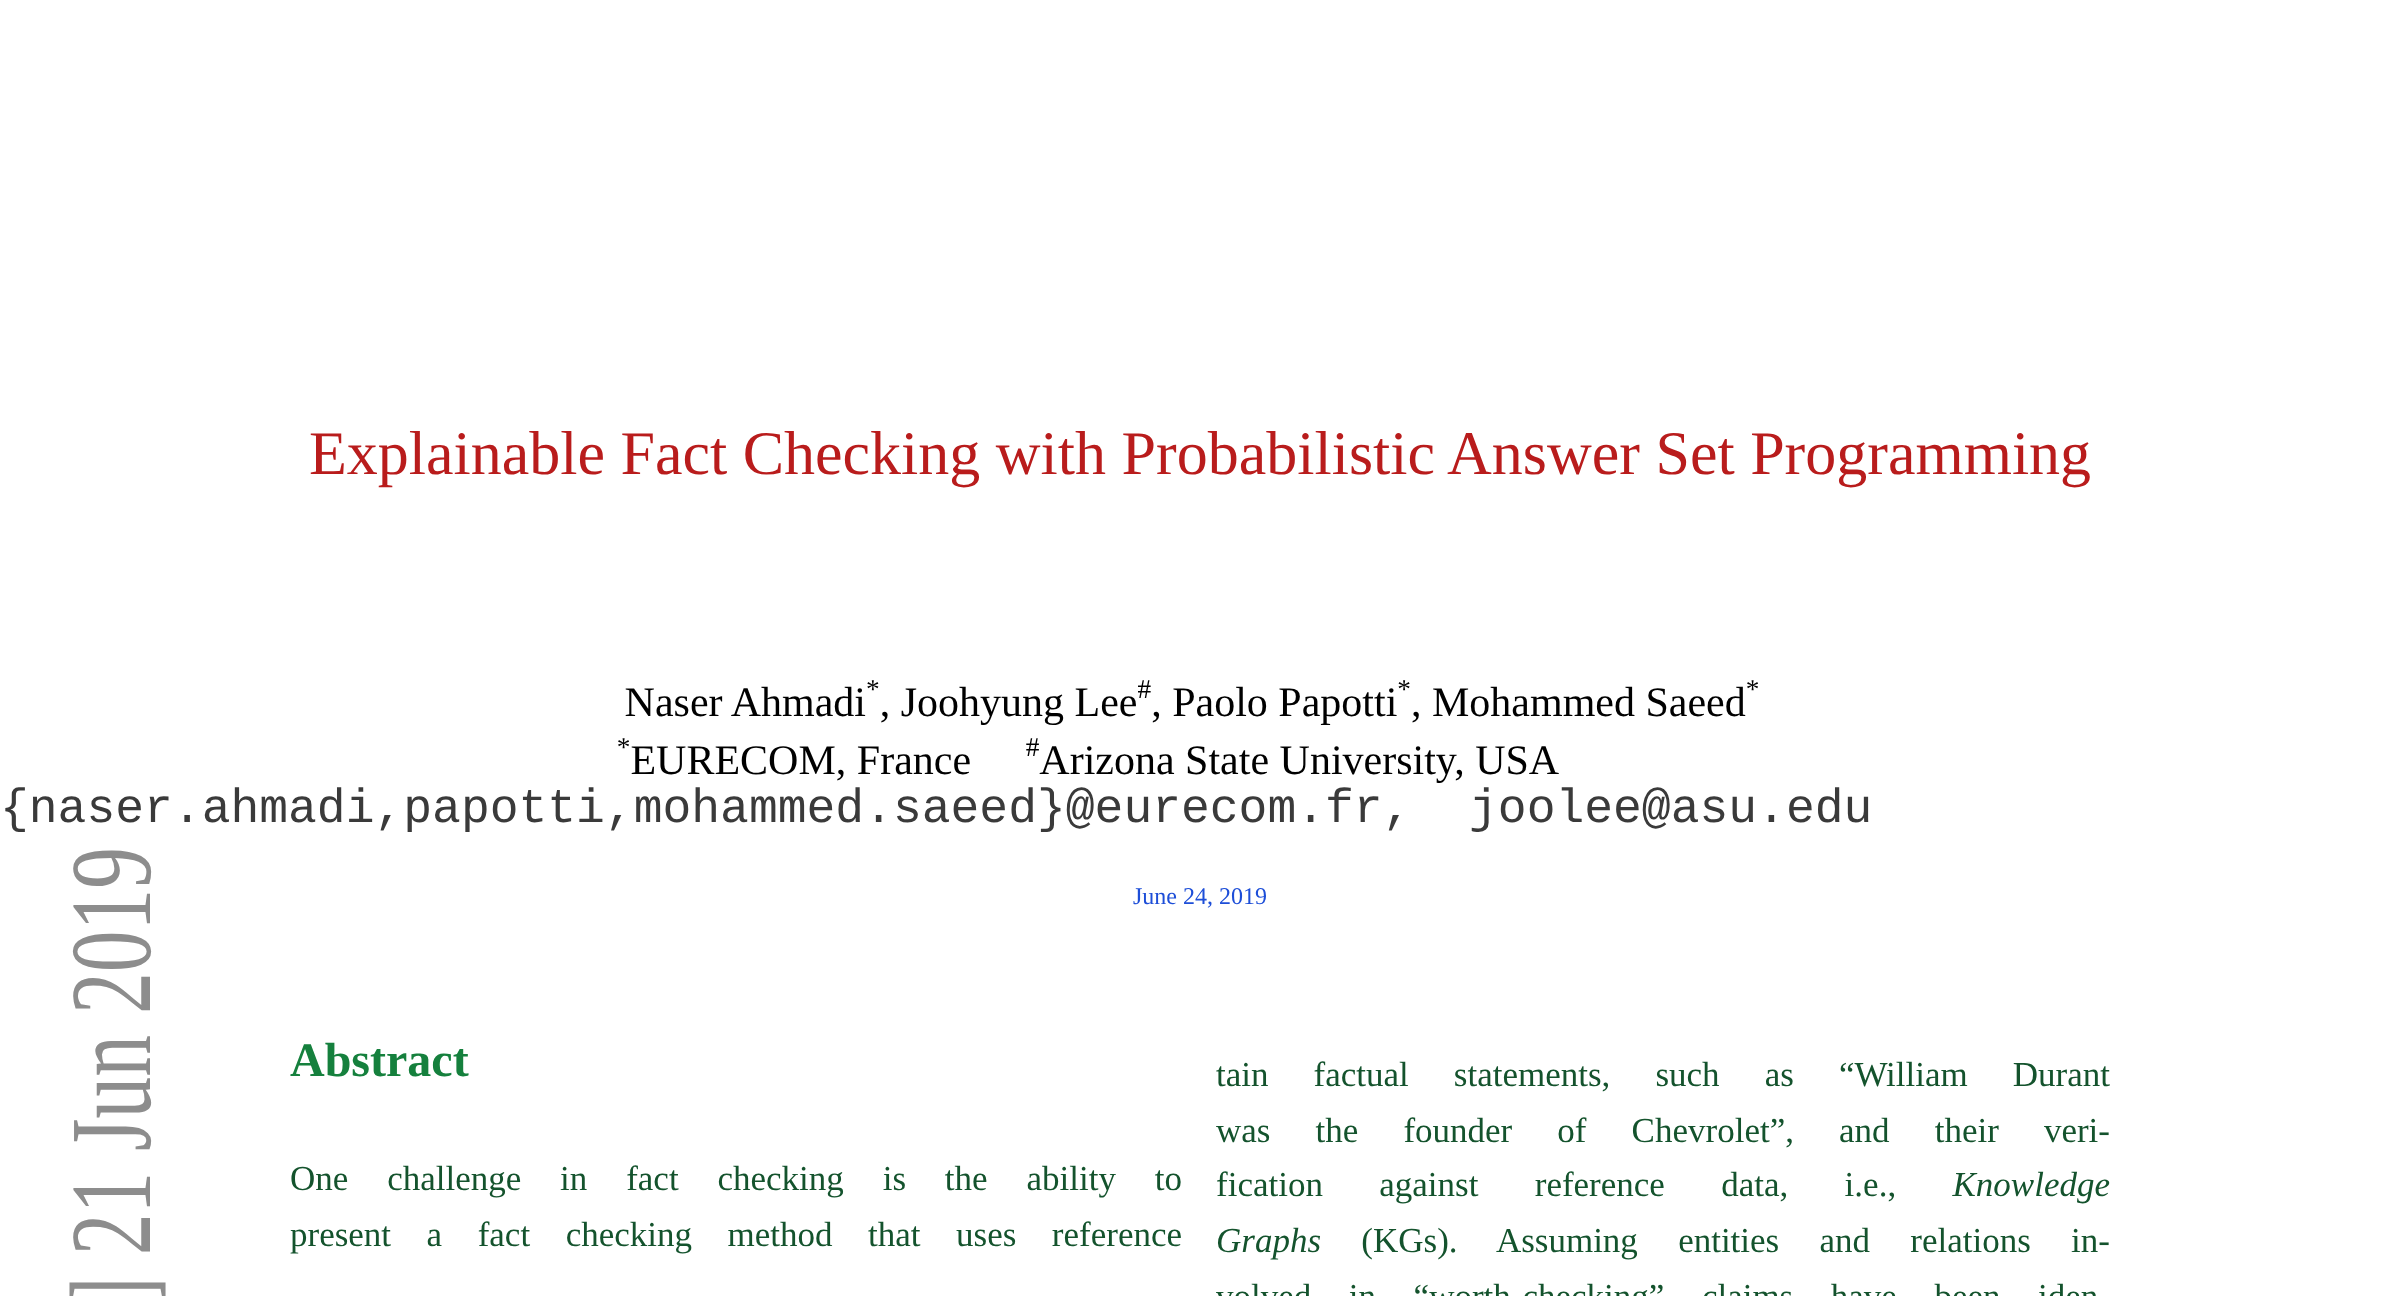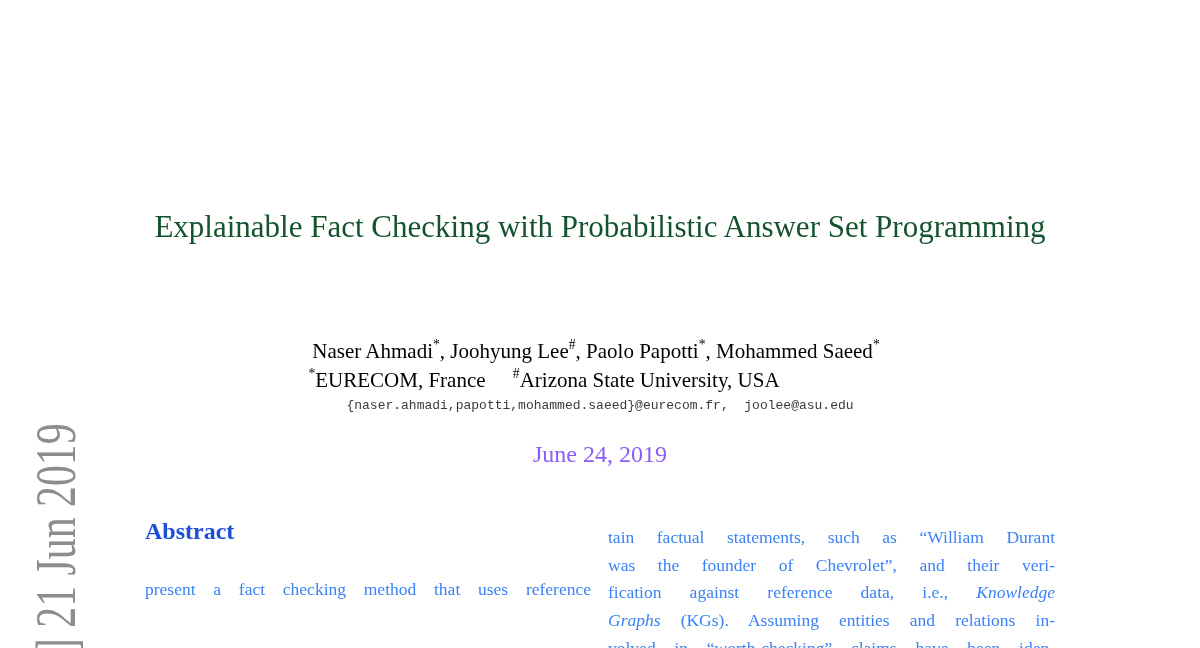"Explainable Fact Checking with" .title { color: #14532d -> #b91c1c }
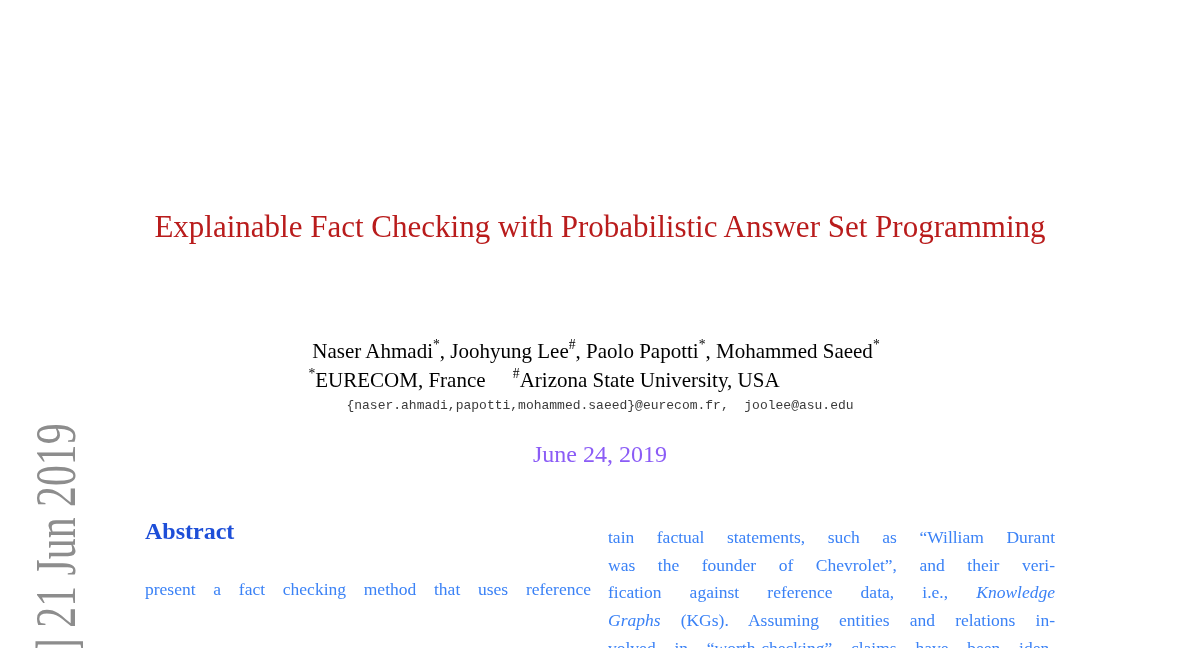"{naser.ahmadi,papotti,mohammed.saeed}@eu" .emails { font-size: 13px -> 24px; text-align: center -> left }
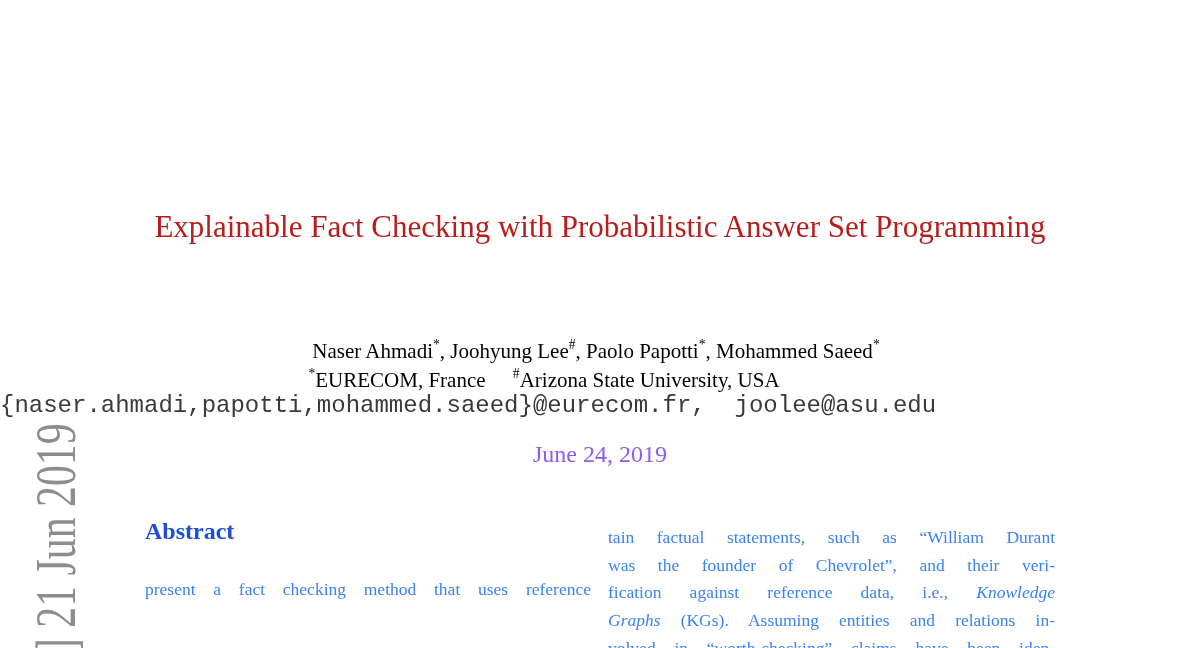"June 24, 2019" .date { color: #8b5cf6 -> #1d4ed8; font-size: 24px -> 12px }
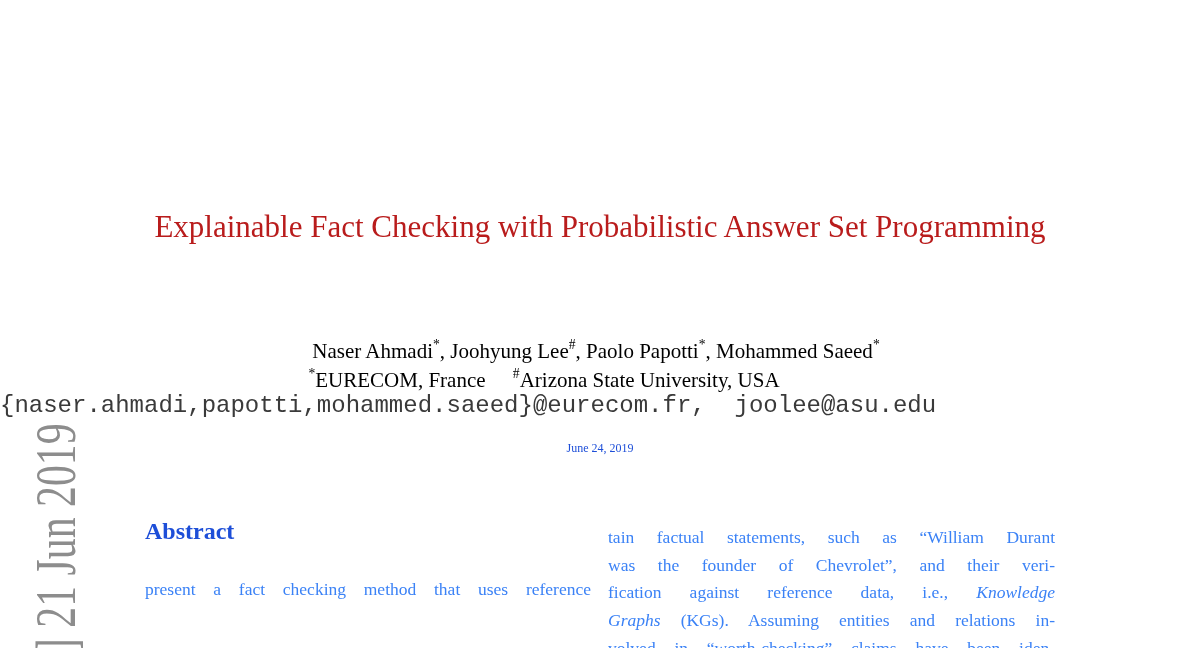"Abstract" .abstract-heading { color: #1d4ed8 -> #15803d }
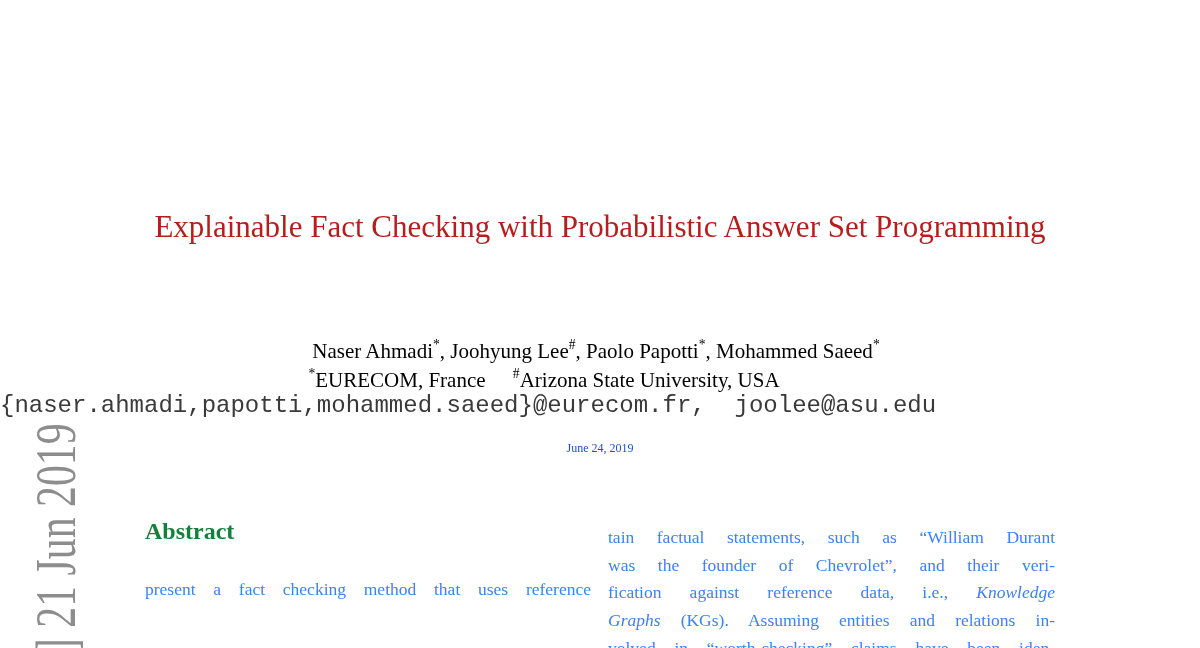"tain factual statements, such as" .bline { color: #3b82f6 -> #14532d }
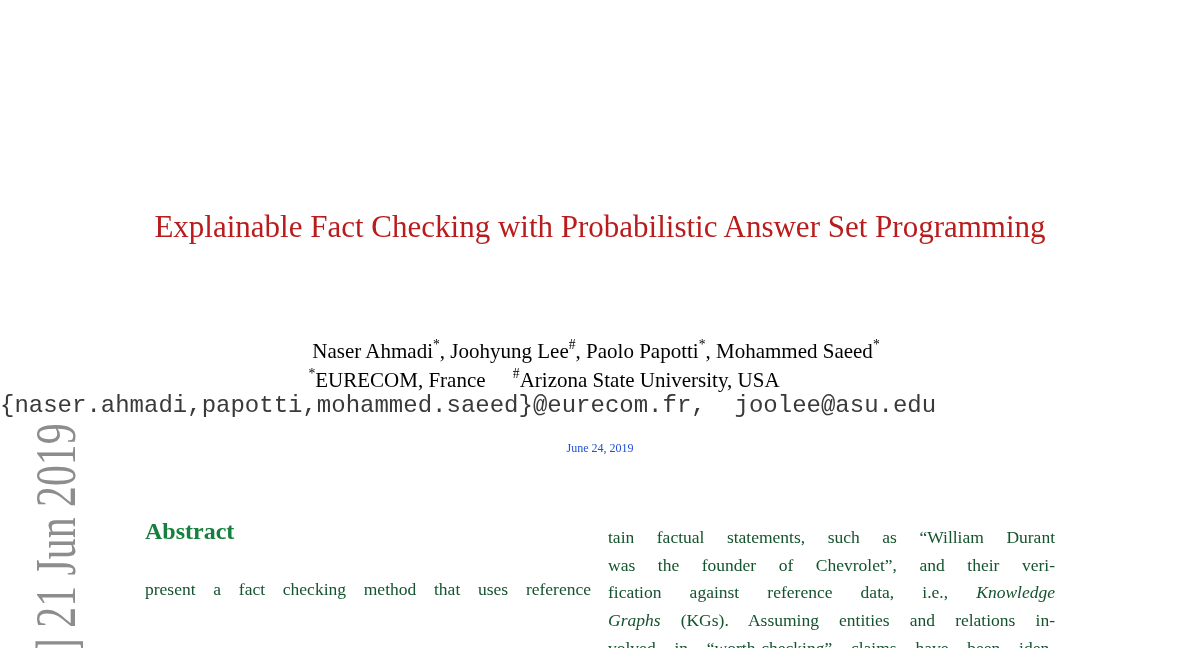"One challenge in fact checking" div.bline { html: none -> <div>One challenge in fact checking is the ability to</div> }
